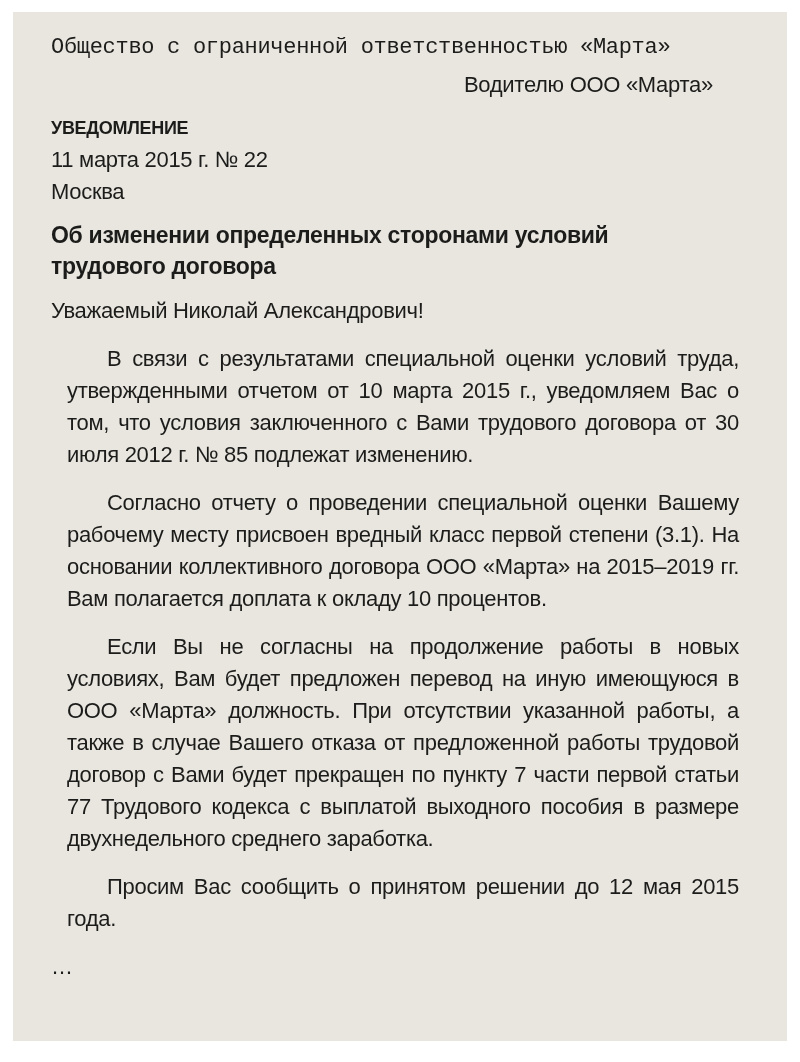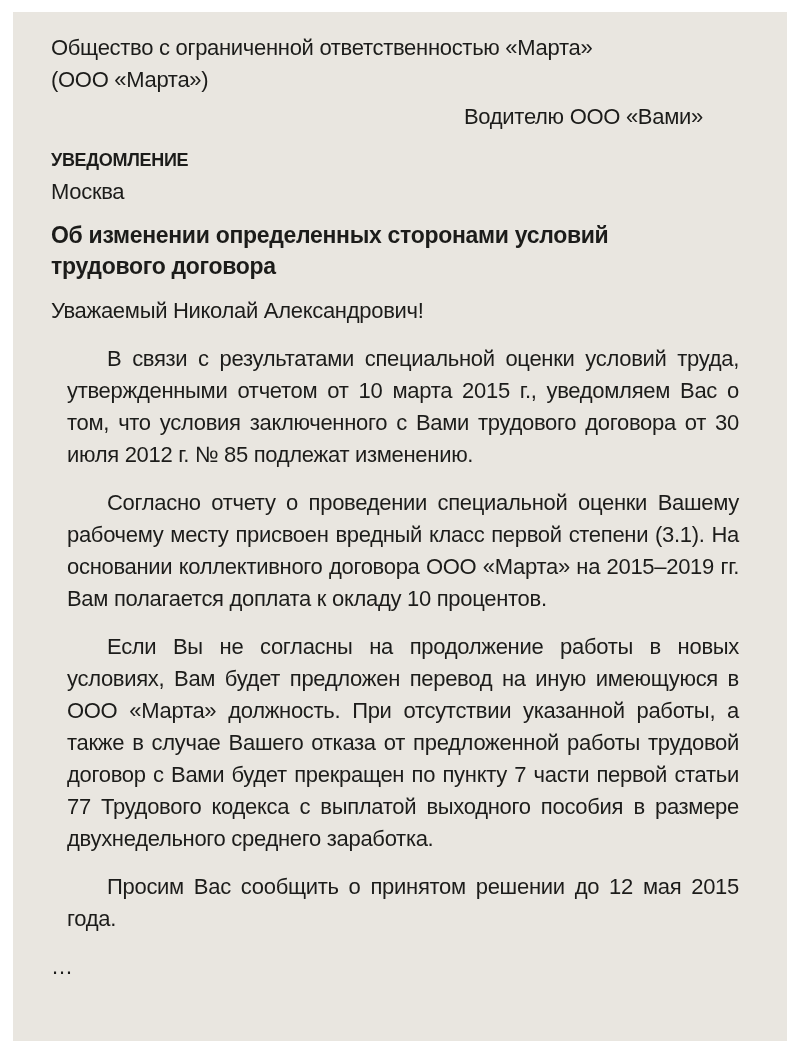"Общество с ограниченной ответственностью" .org-line { font-family: none -> Liberation Mono, monospace }
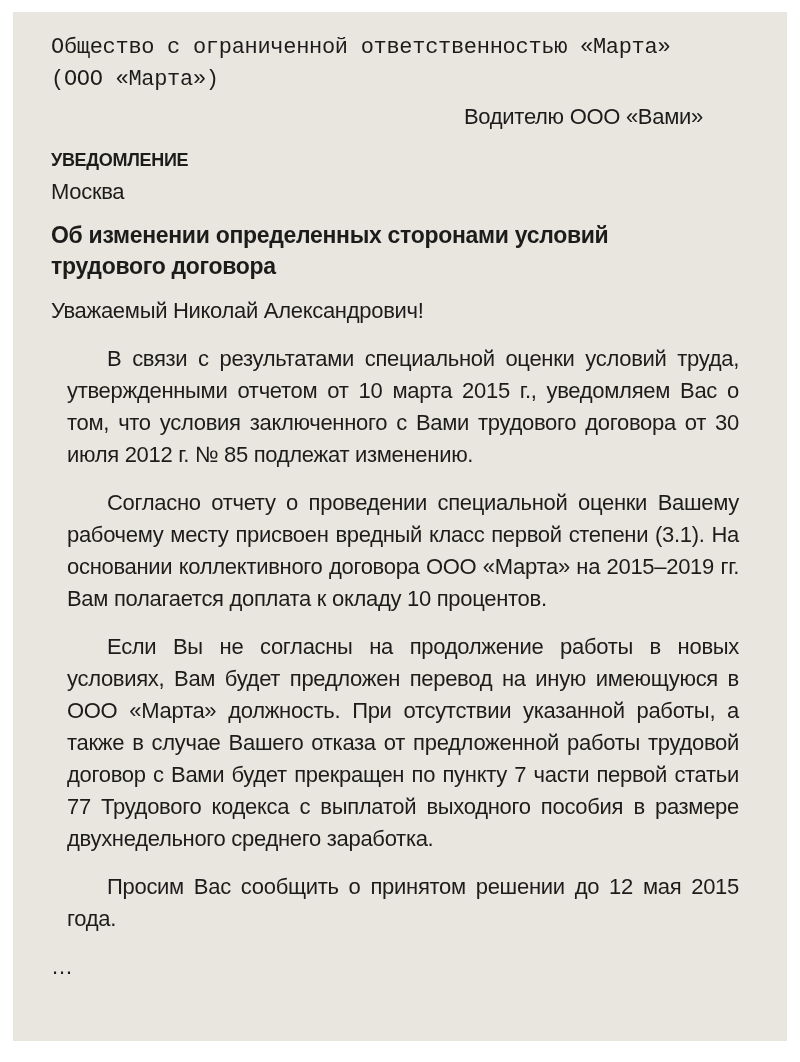"(ООО «Марта»)" div.org-line { html: <div>(ООО «Марта»)</div> -> none }
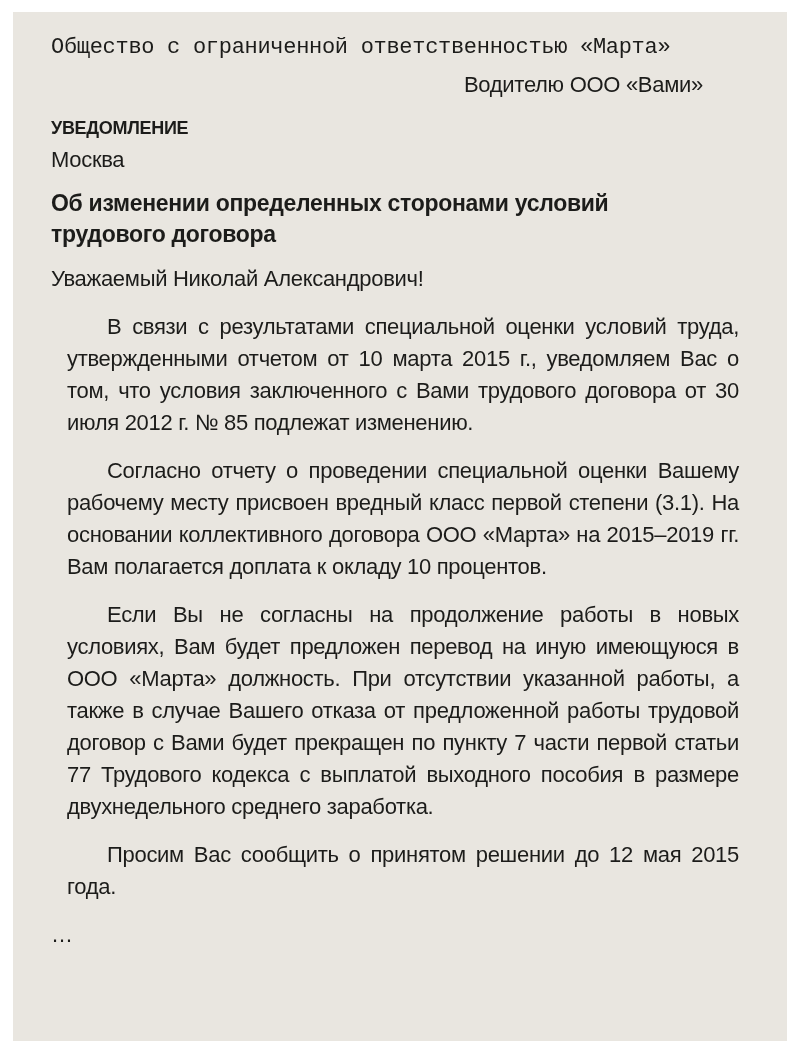"Водителю ООО «Вами»" div { text: Вами -> Марта }
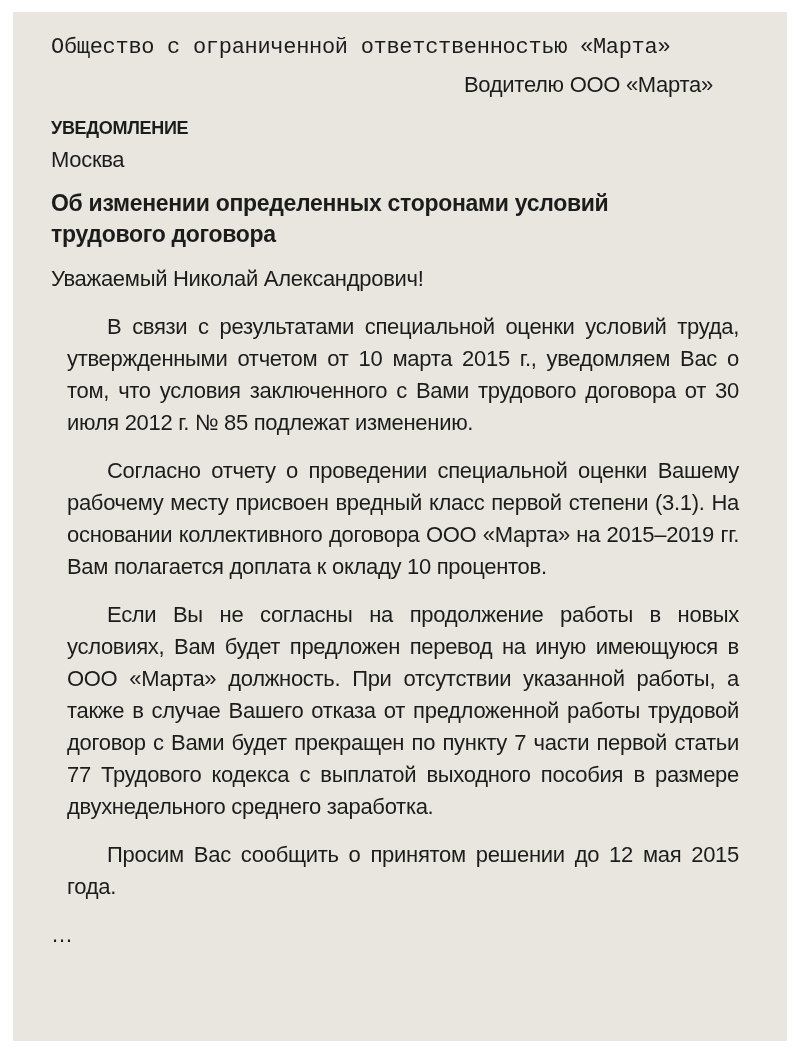"11 марта 2015 г. №" div.doc-meta { html: none -> <div>11 марта 2015 г. № 22</div> }
